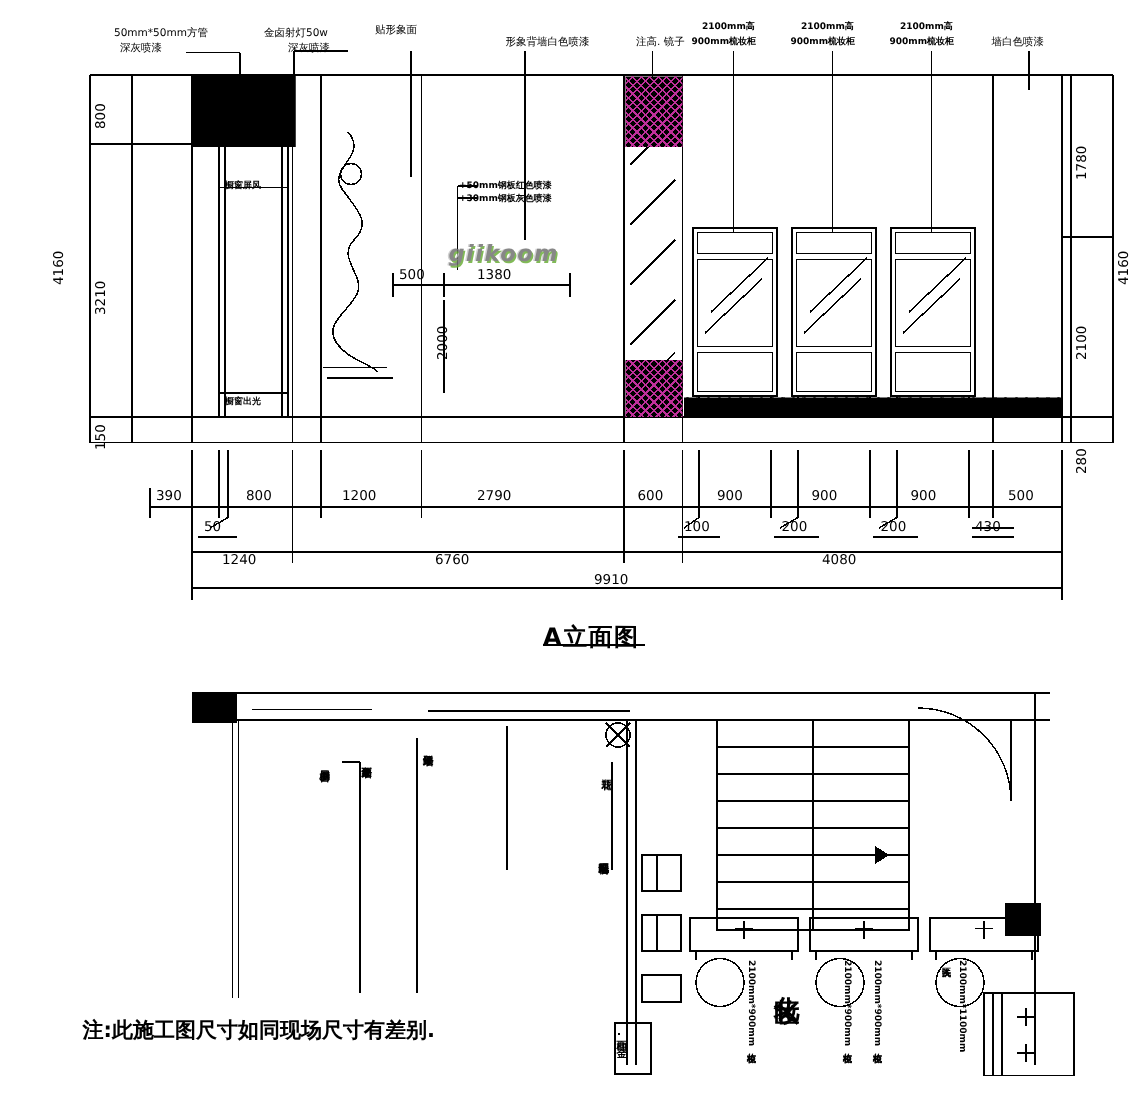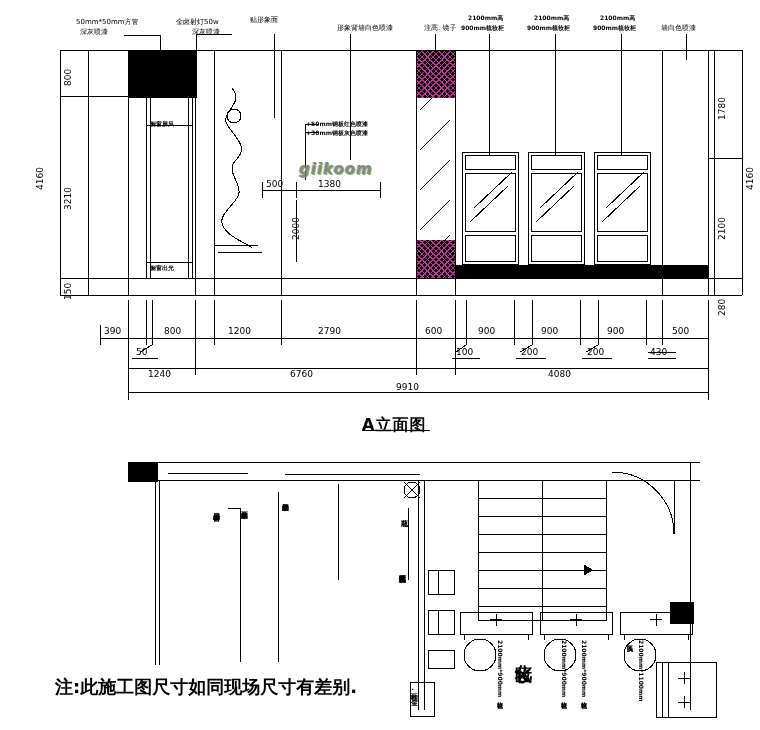"注:此施工图尺寸如同现场尺寸有差别." .note { font-size: 18px -> 14px }
